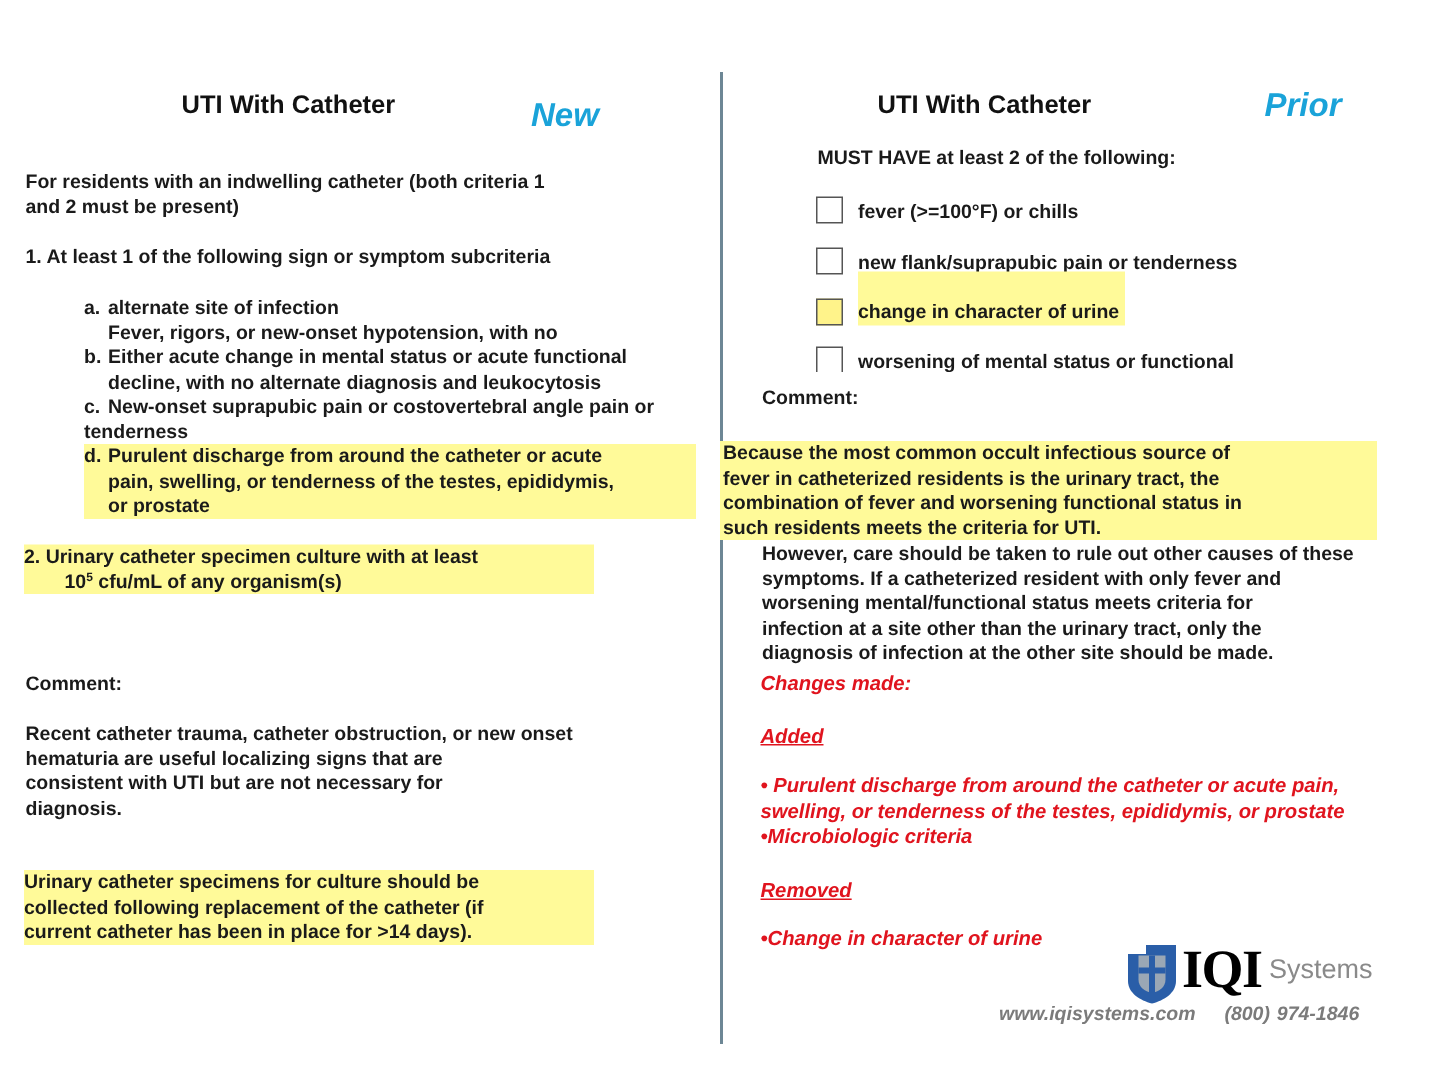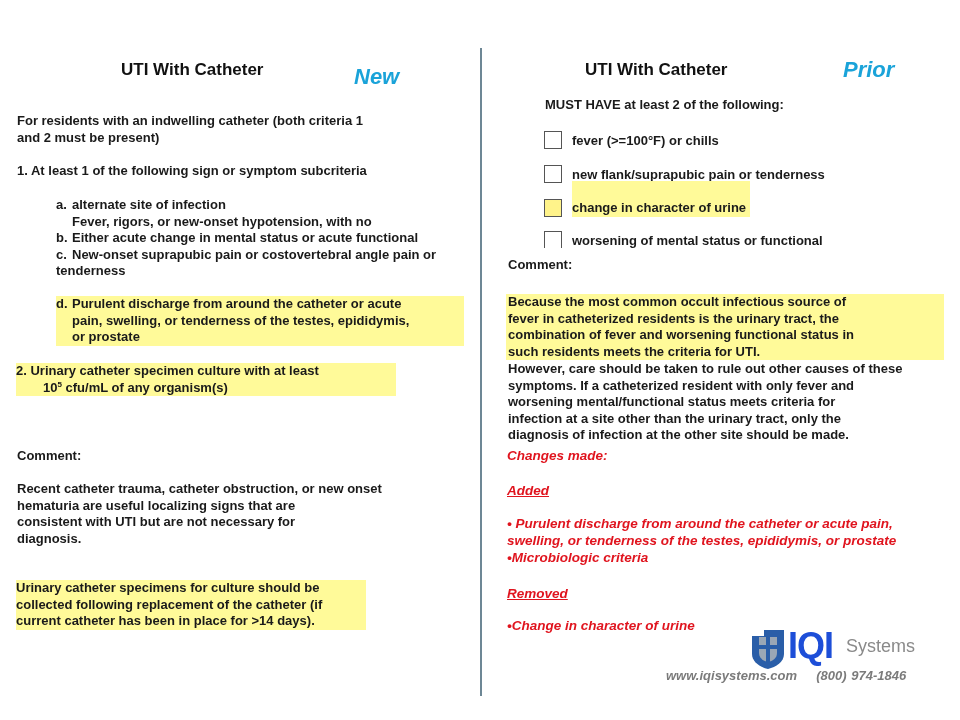"decline, with no alternate diagnosis" div { html: none -> <div>decline, with no alternate diagnosis and leukocytosis</div> }
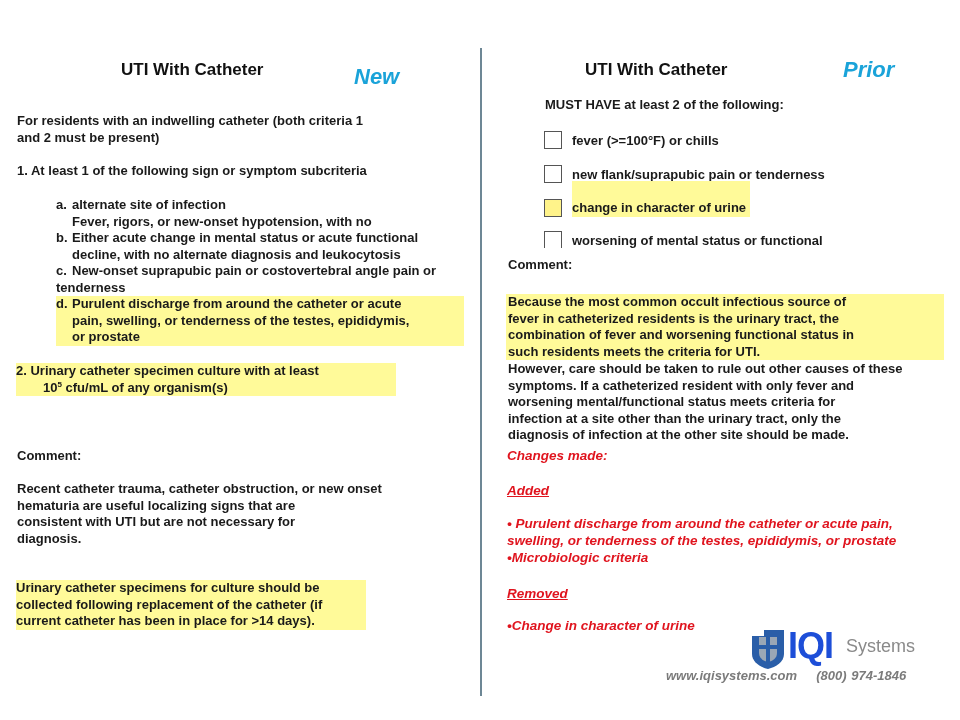"Because the most common occult" div.abs { left: 506px -> 480px }
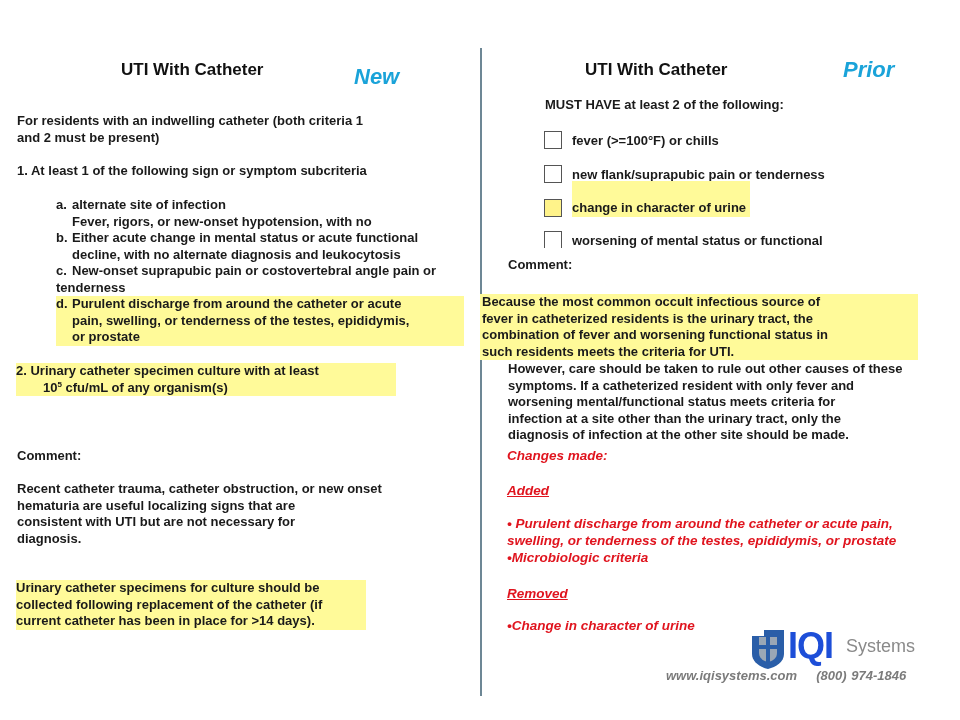"Urinary catheter specimens for culture" div.abs { width: 350px -> 380px }
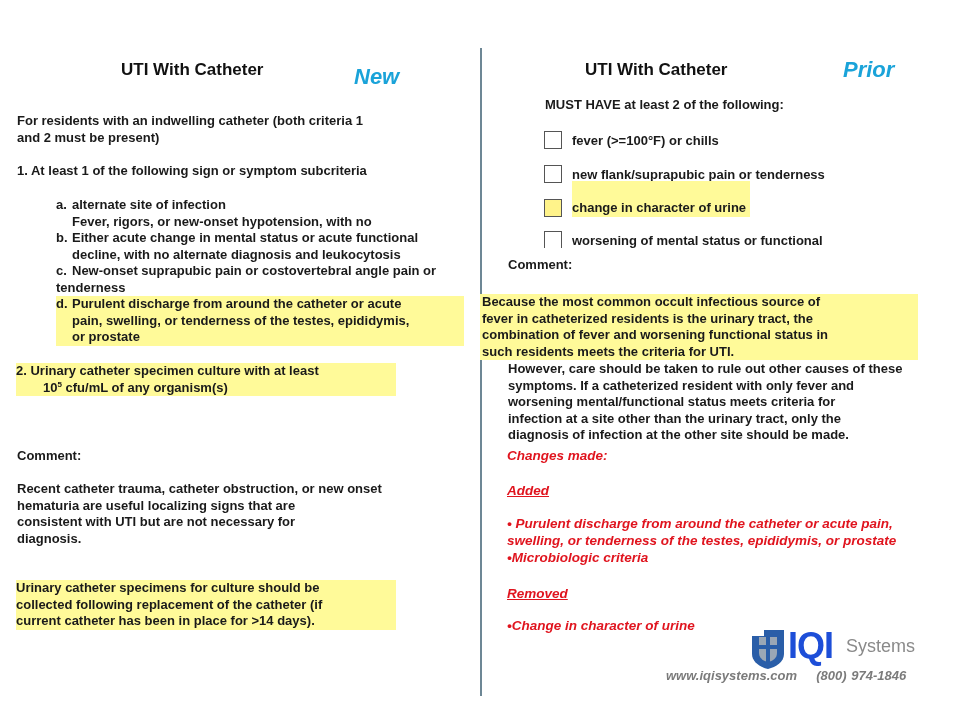"IQI" span { color: #1d4ed8 -> #000000; font-family: none -> Liberation Serif, serif }
